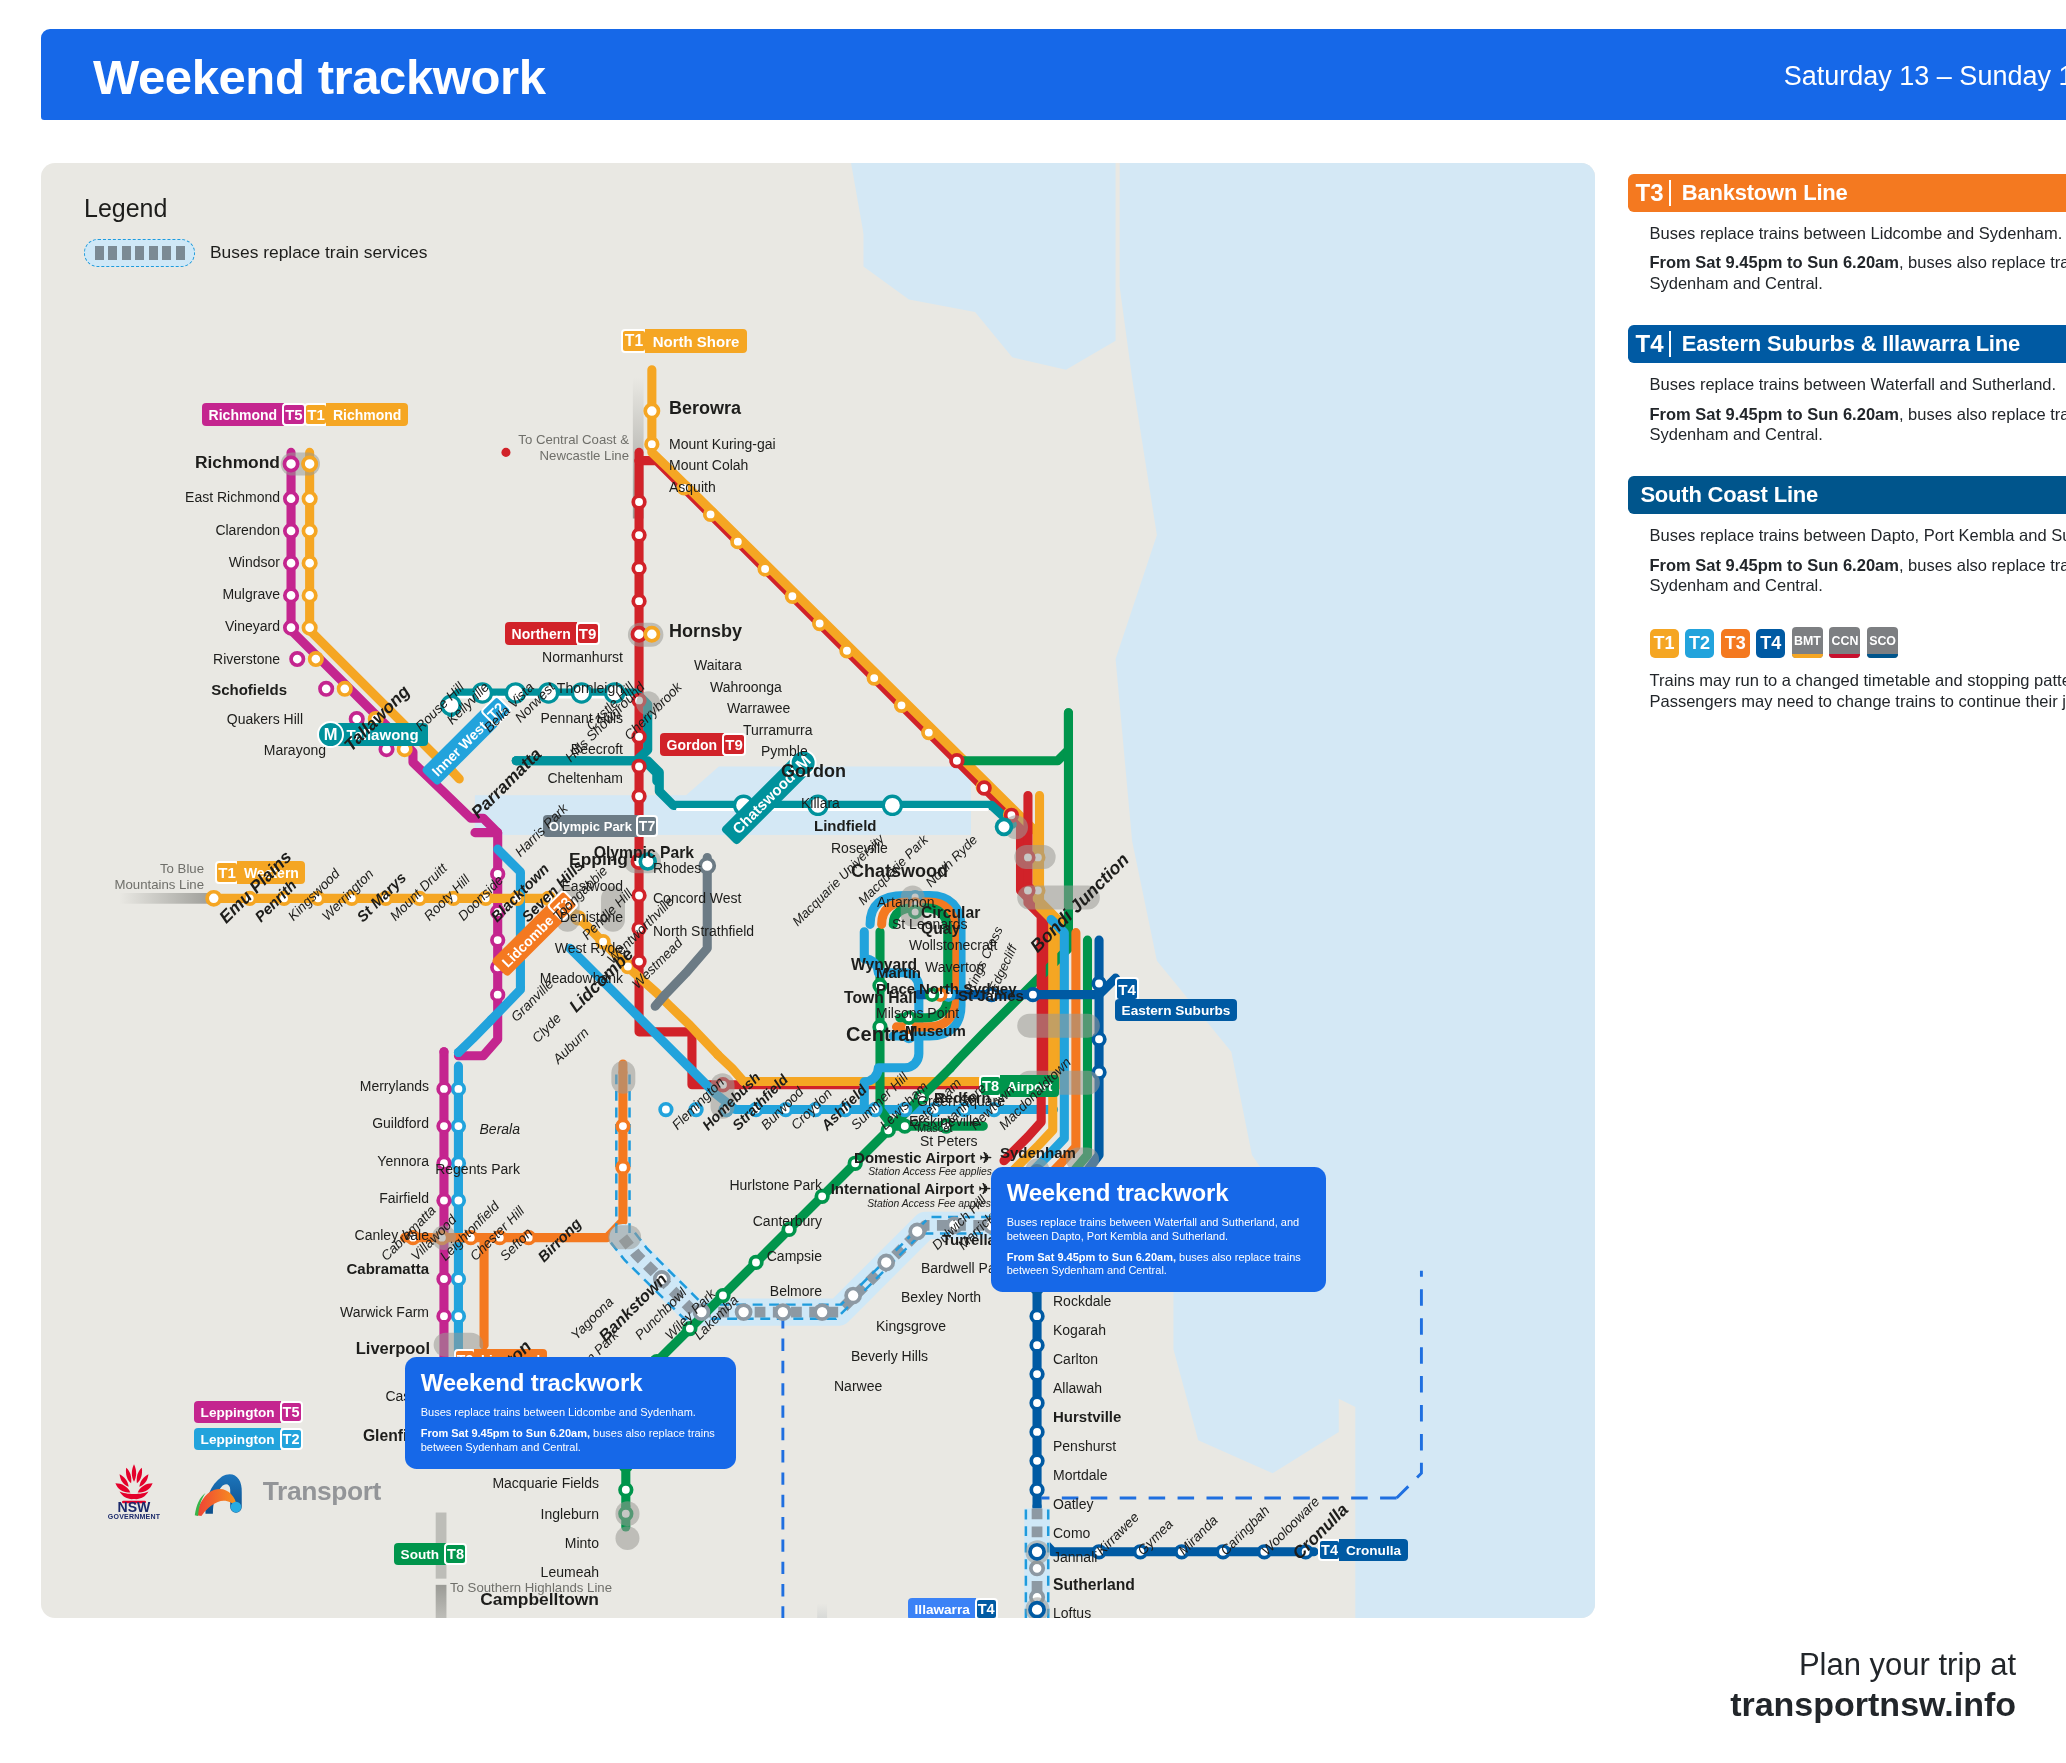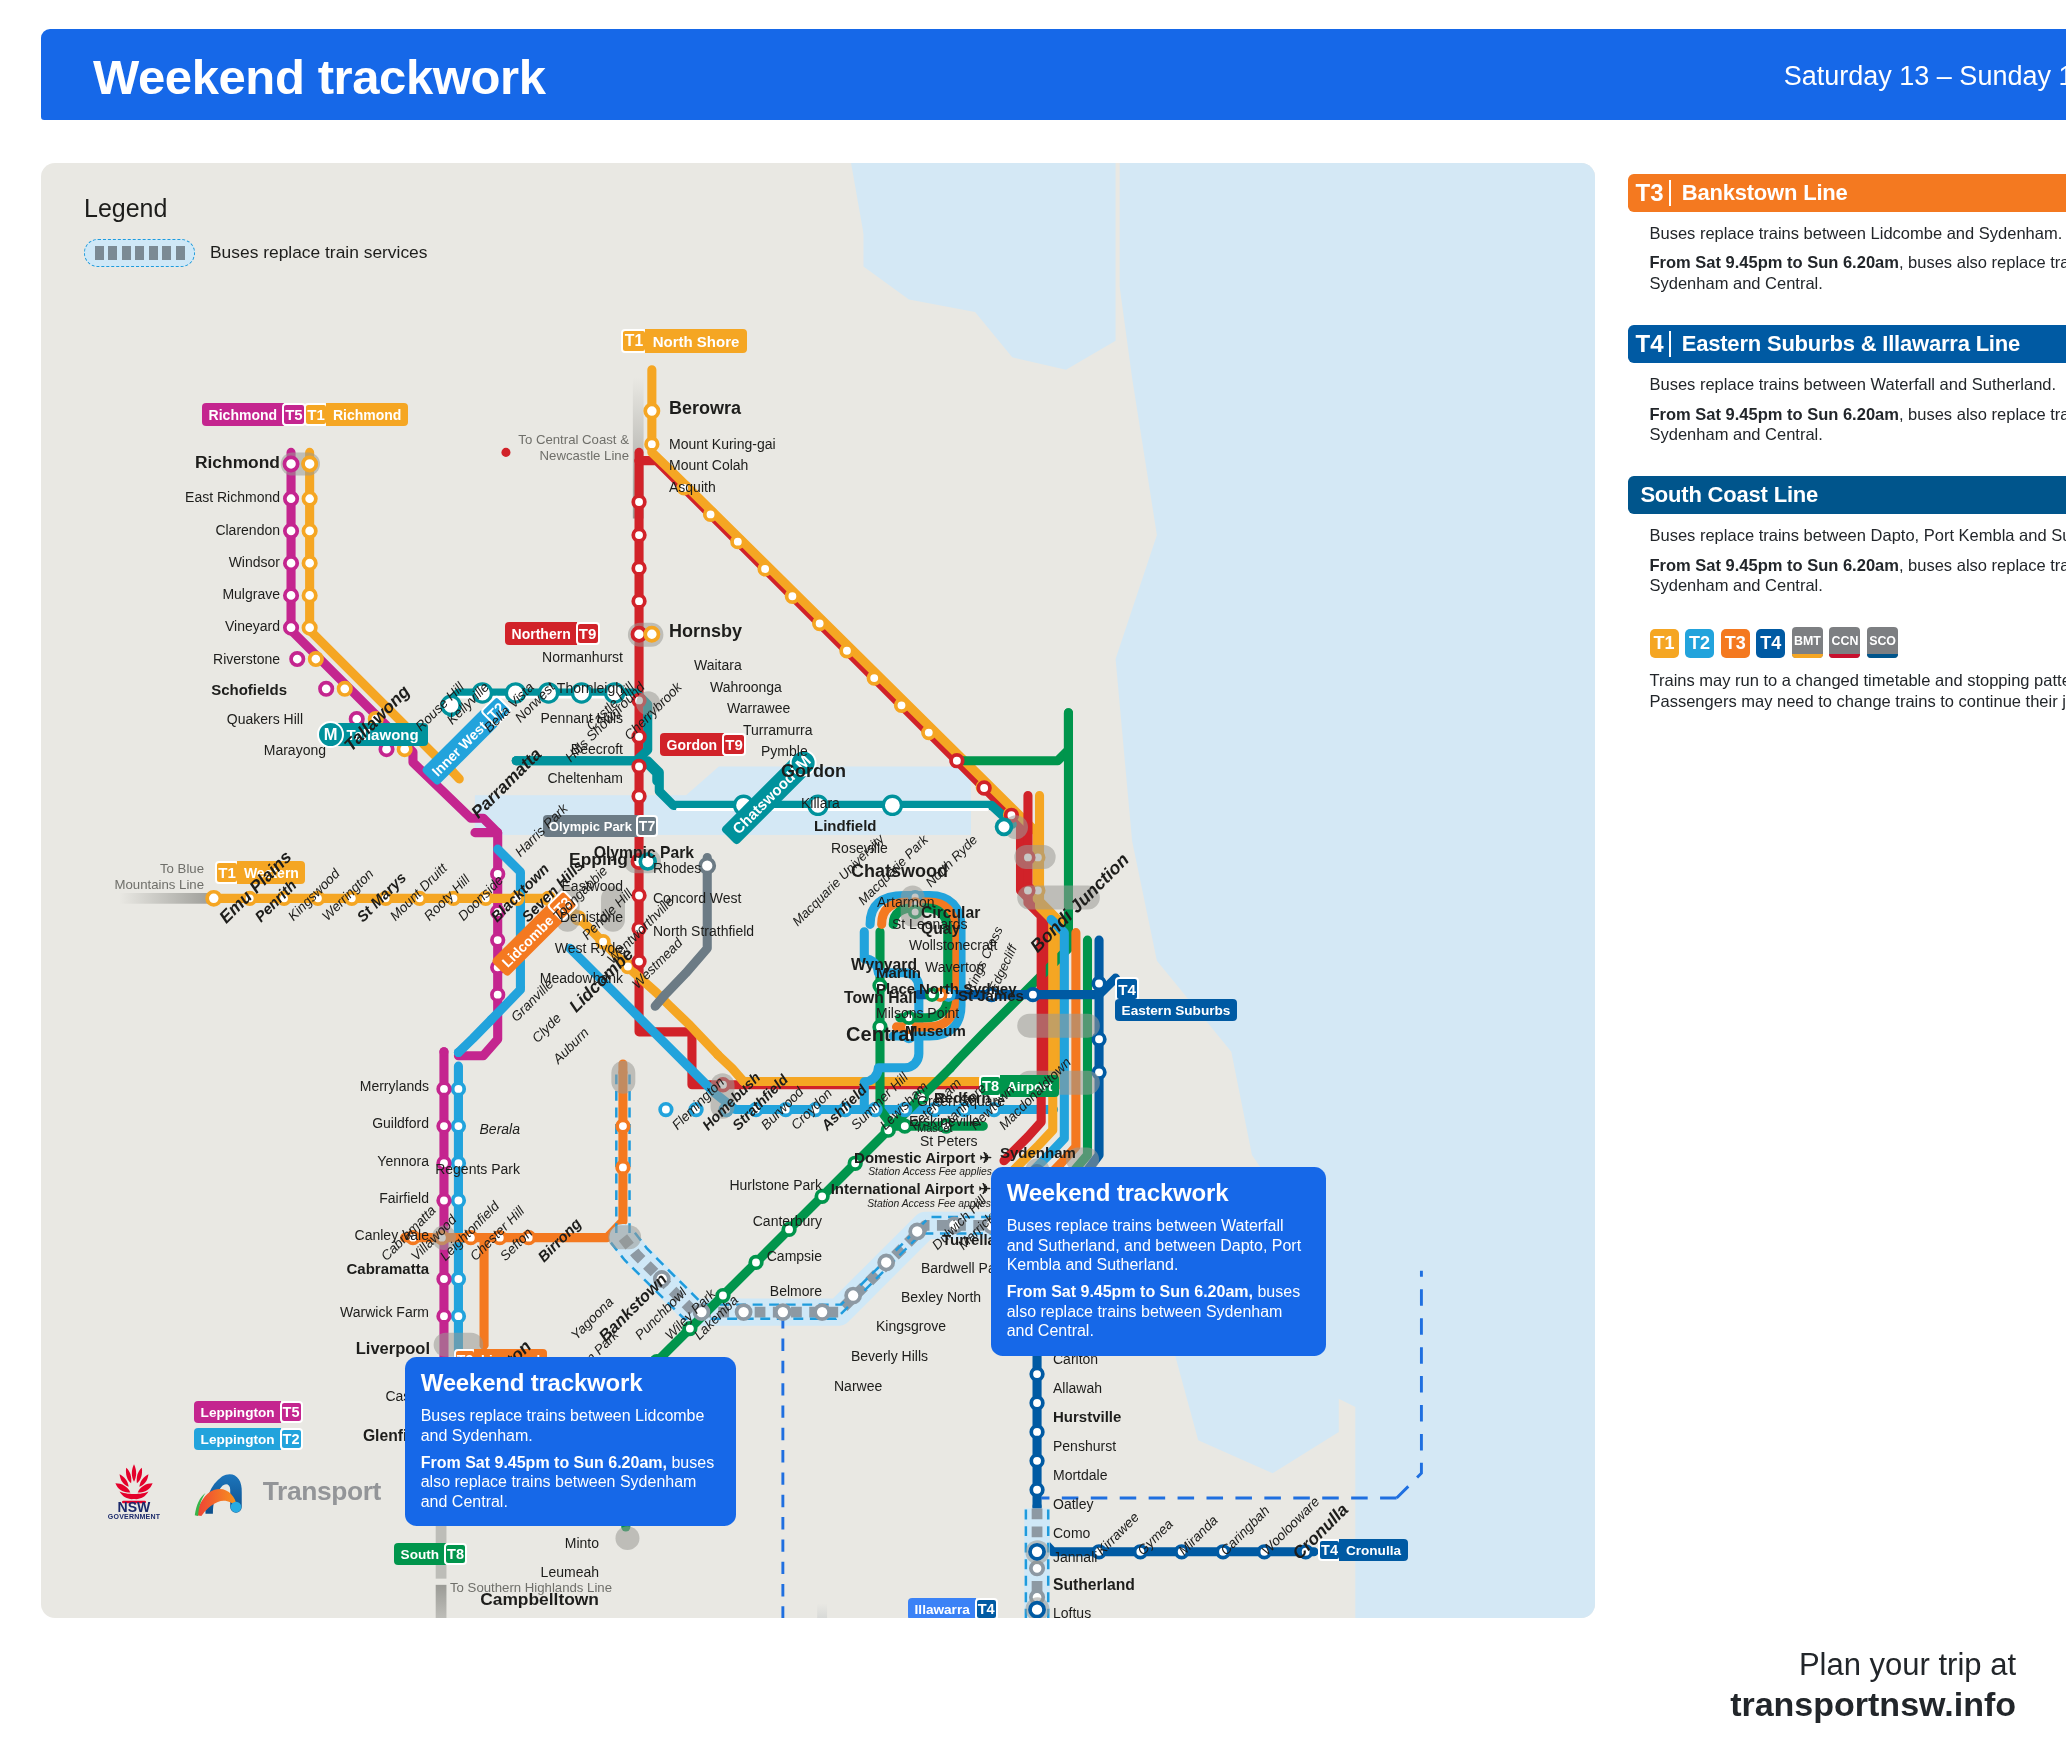"Buses replace trains between Waterfall and Sutherland," .callout p { font-size: 16px -> 11px }
